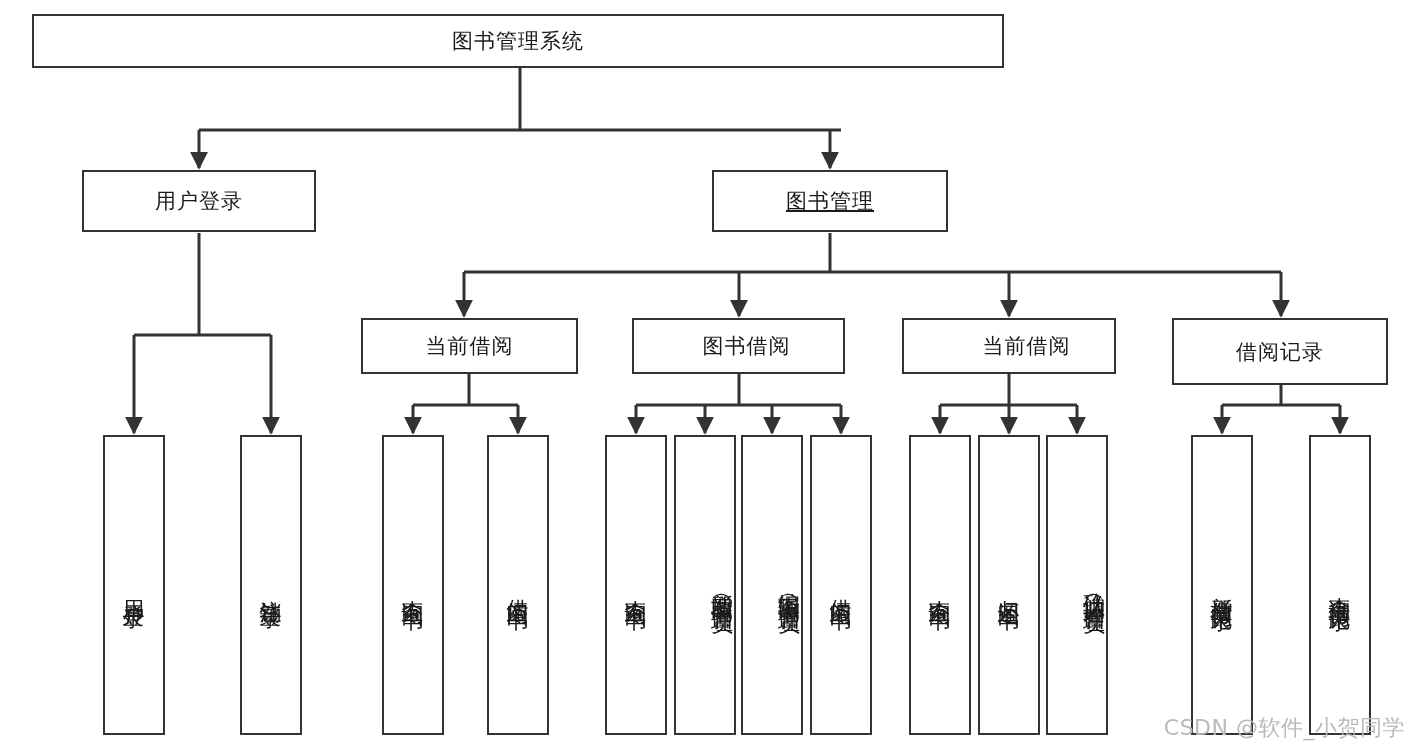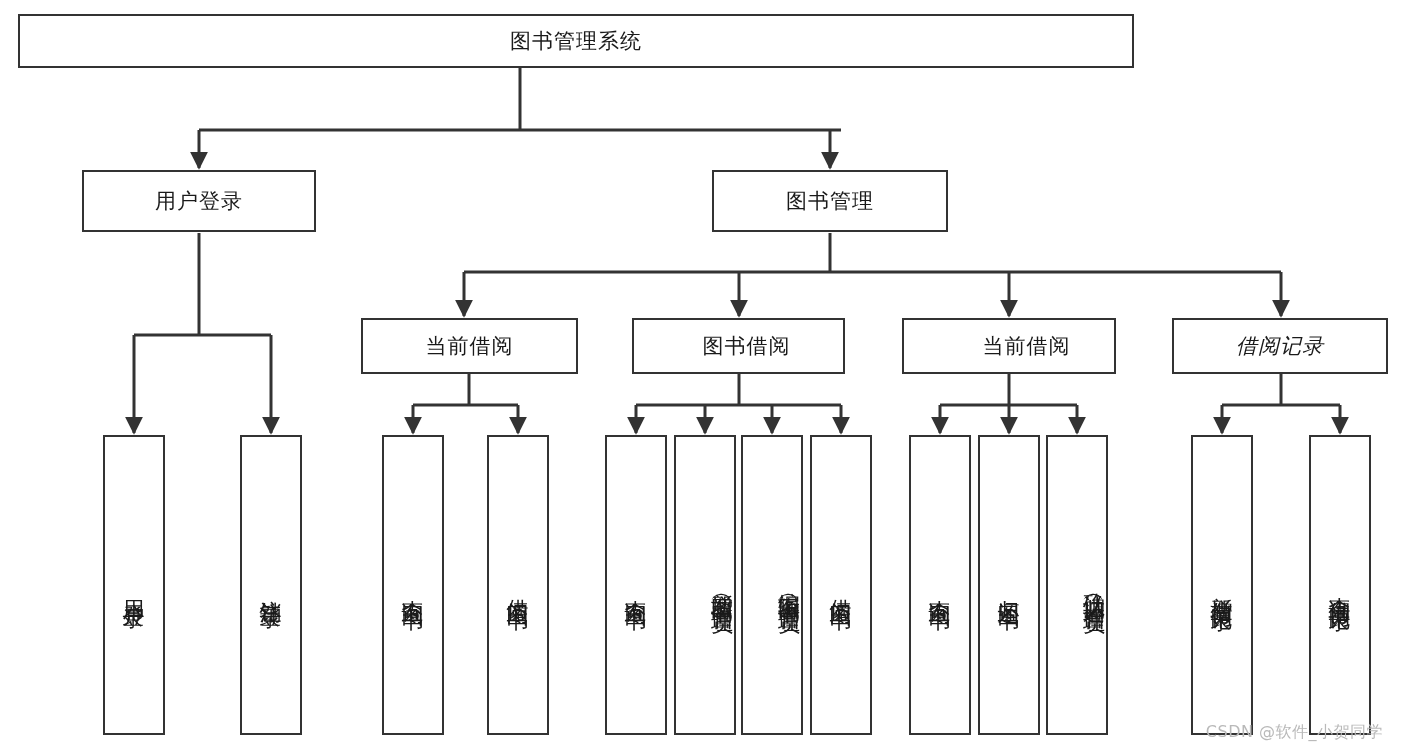"图书管理系统" div.node { left: 18px -> 32px; width: 1116px -> 972px }
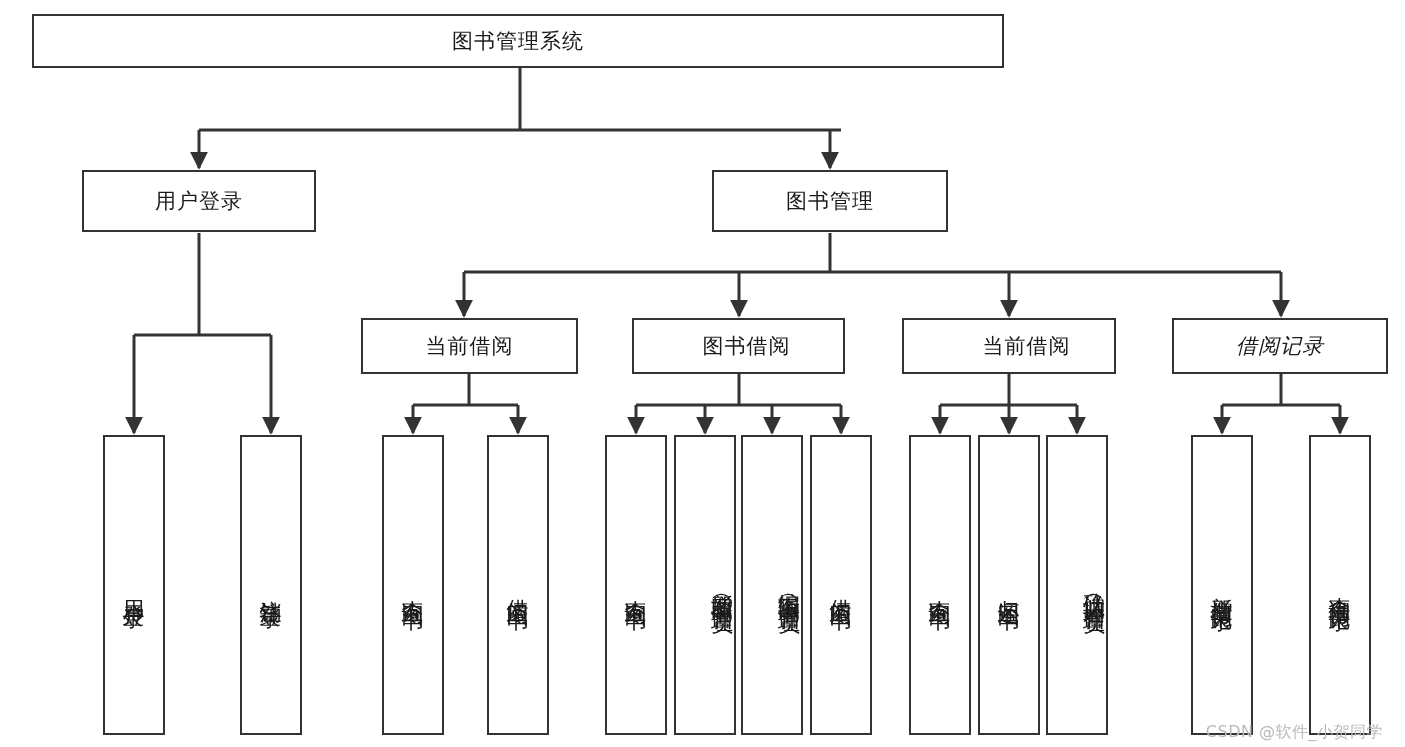"图书管理" div.node { text-decoration: none -> underline }
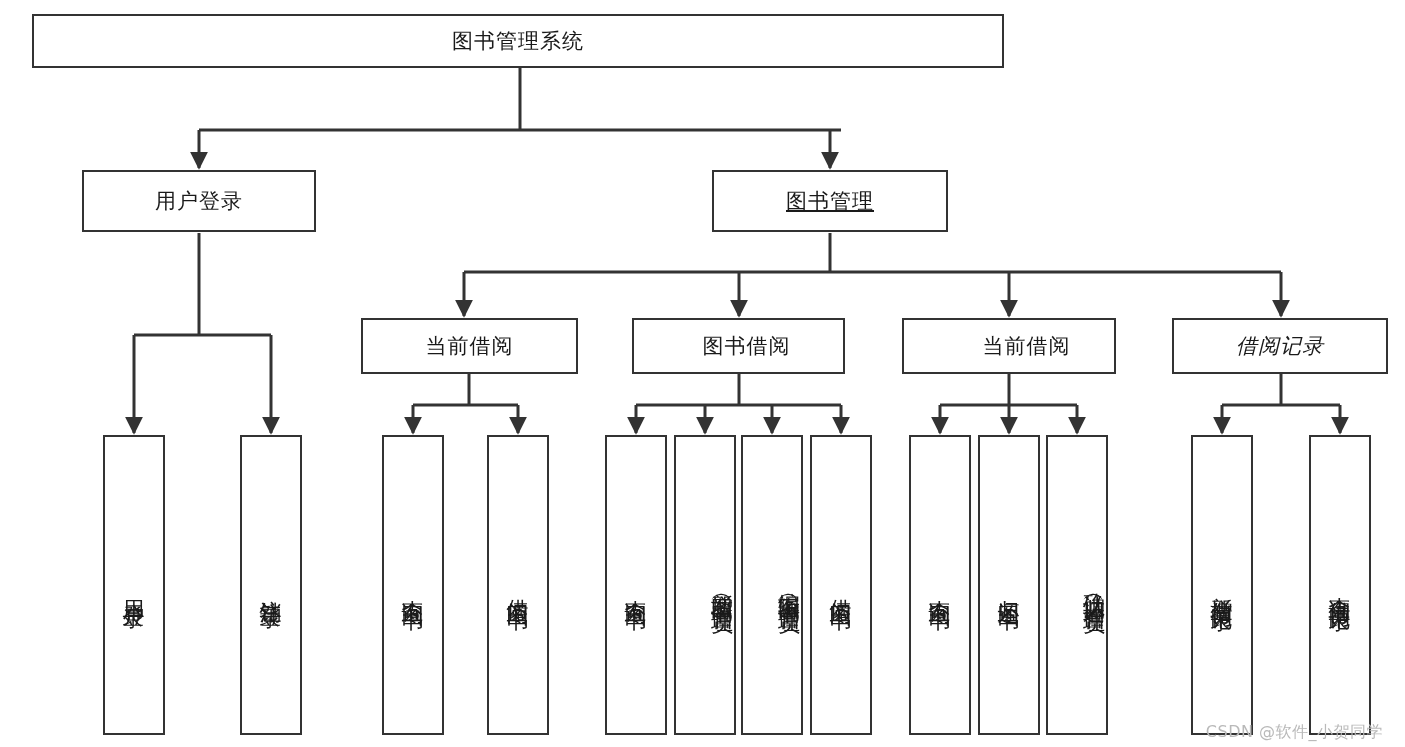"借阅记录" div.node { font-style: italic -> none; height: 56px -> 67px }
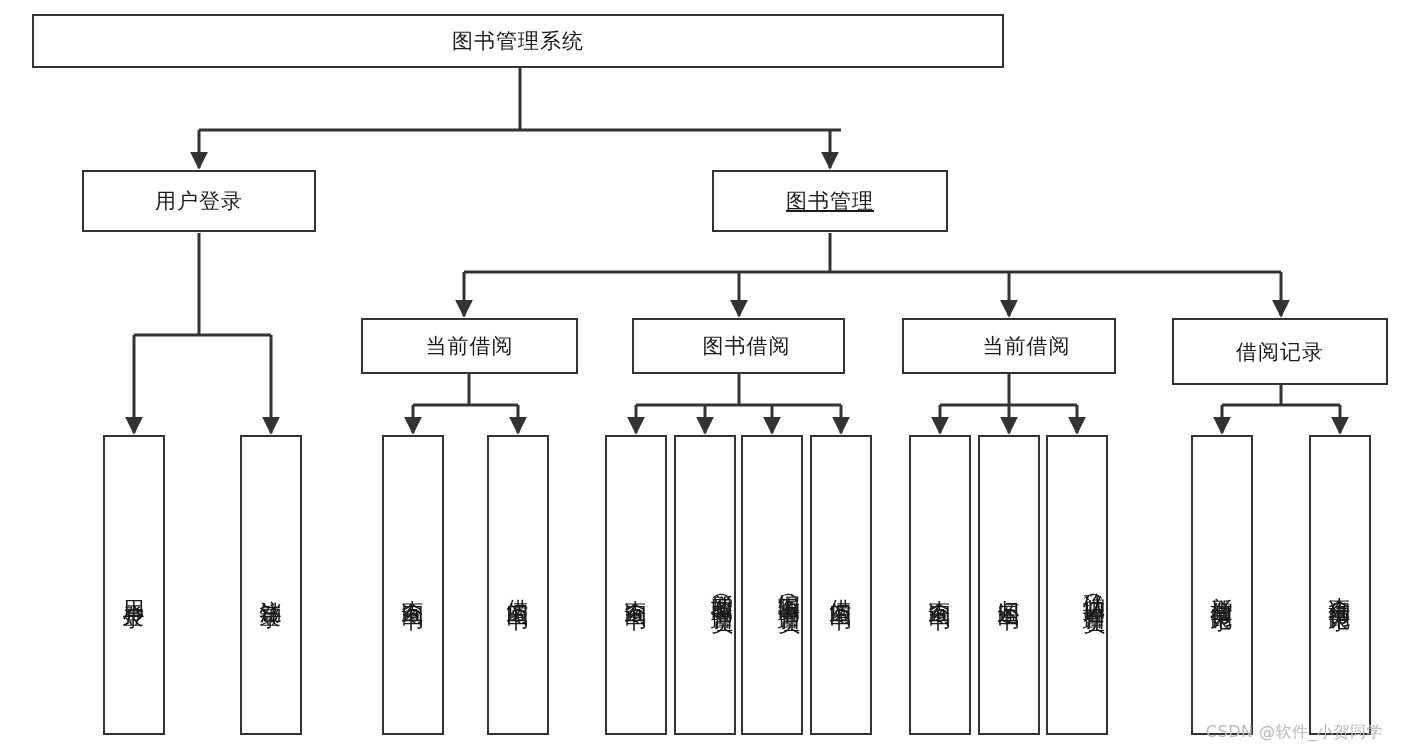"CSDN @软件_小贺同学" .watermark { font-size: 16px -> 22px; right: 22px -> 0 }
